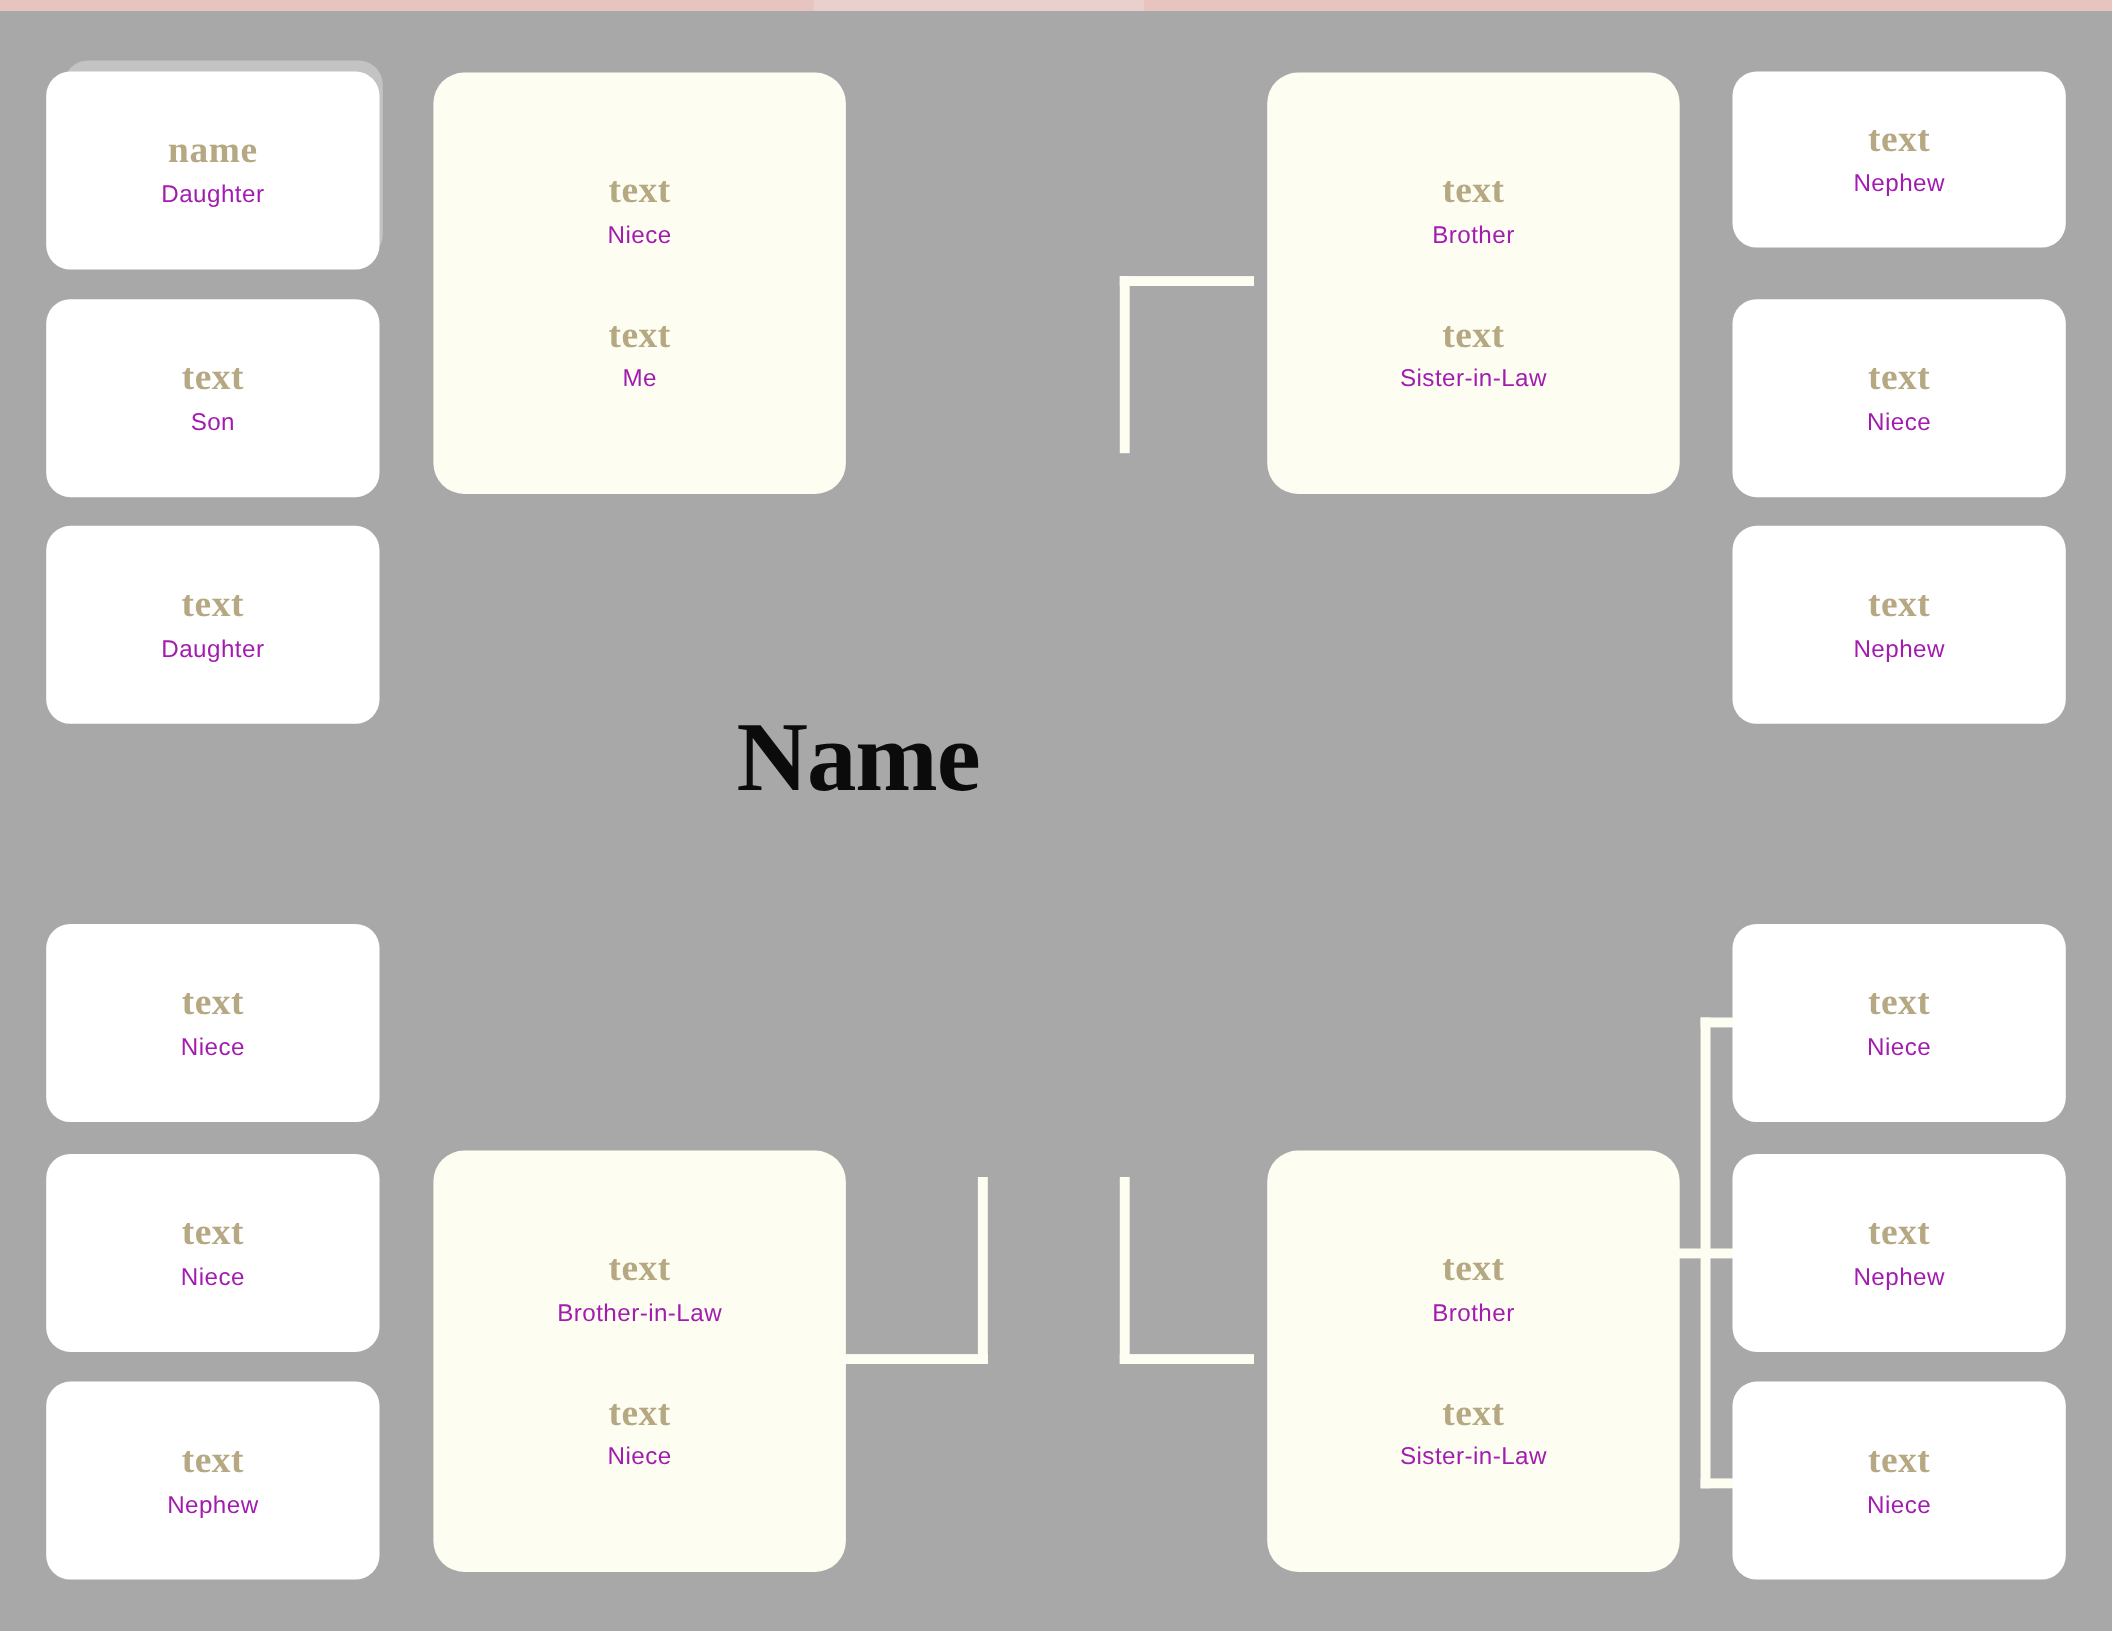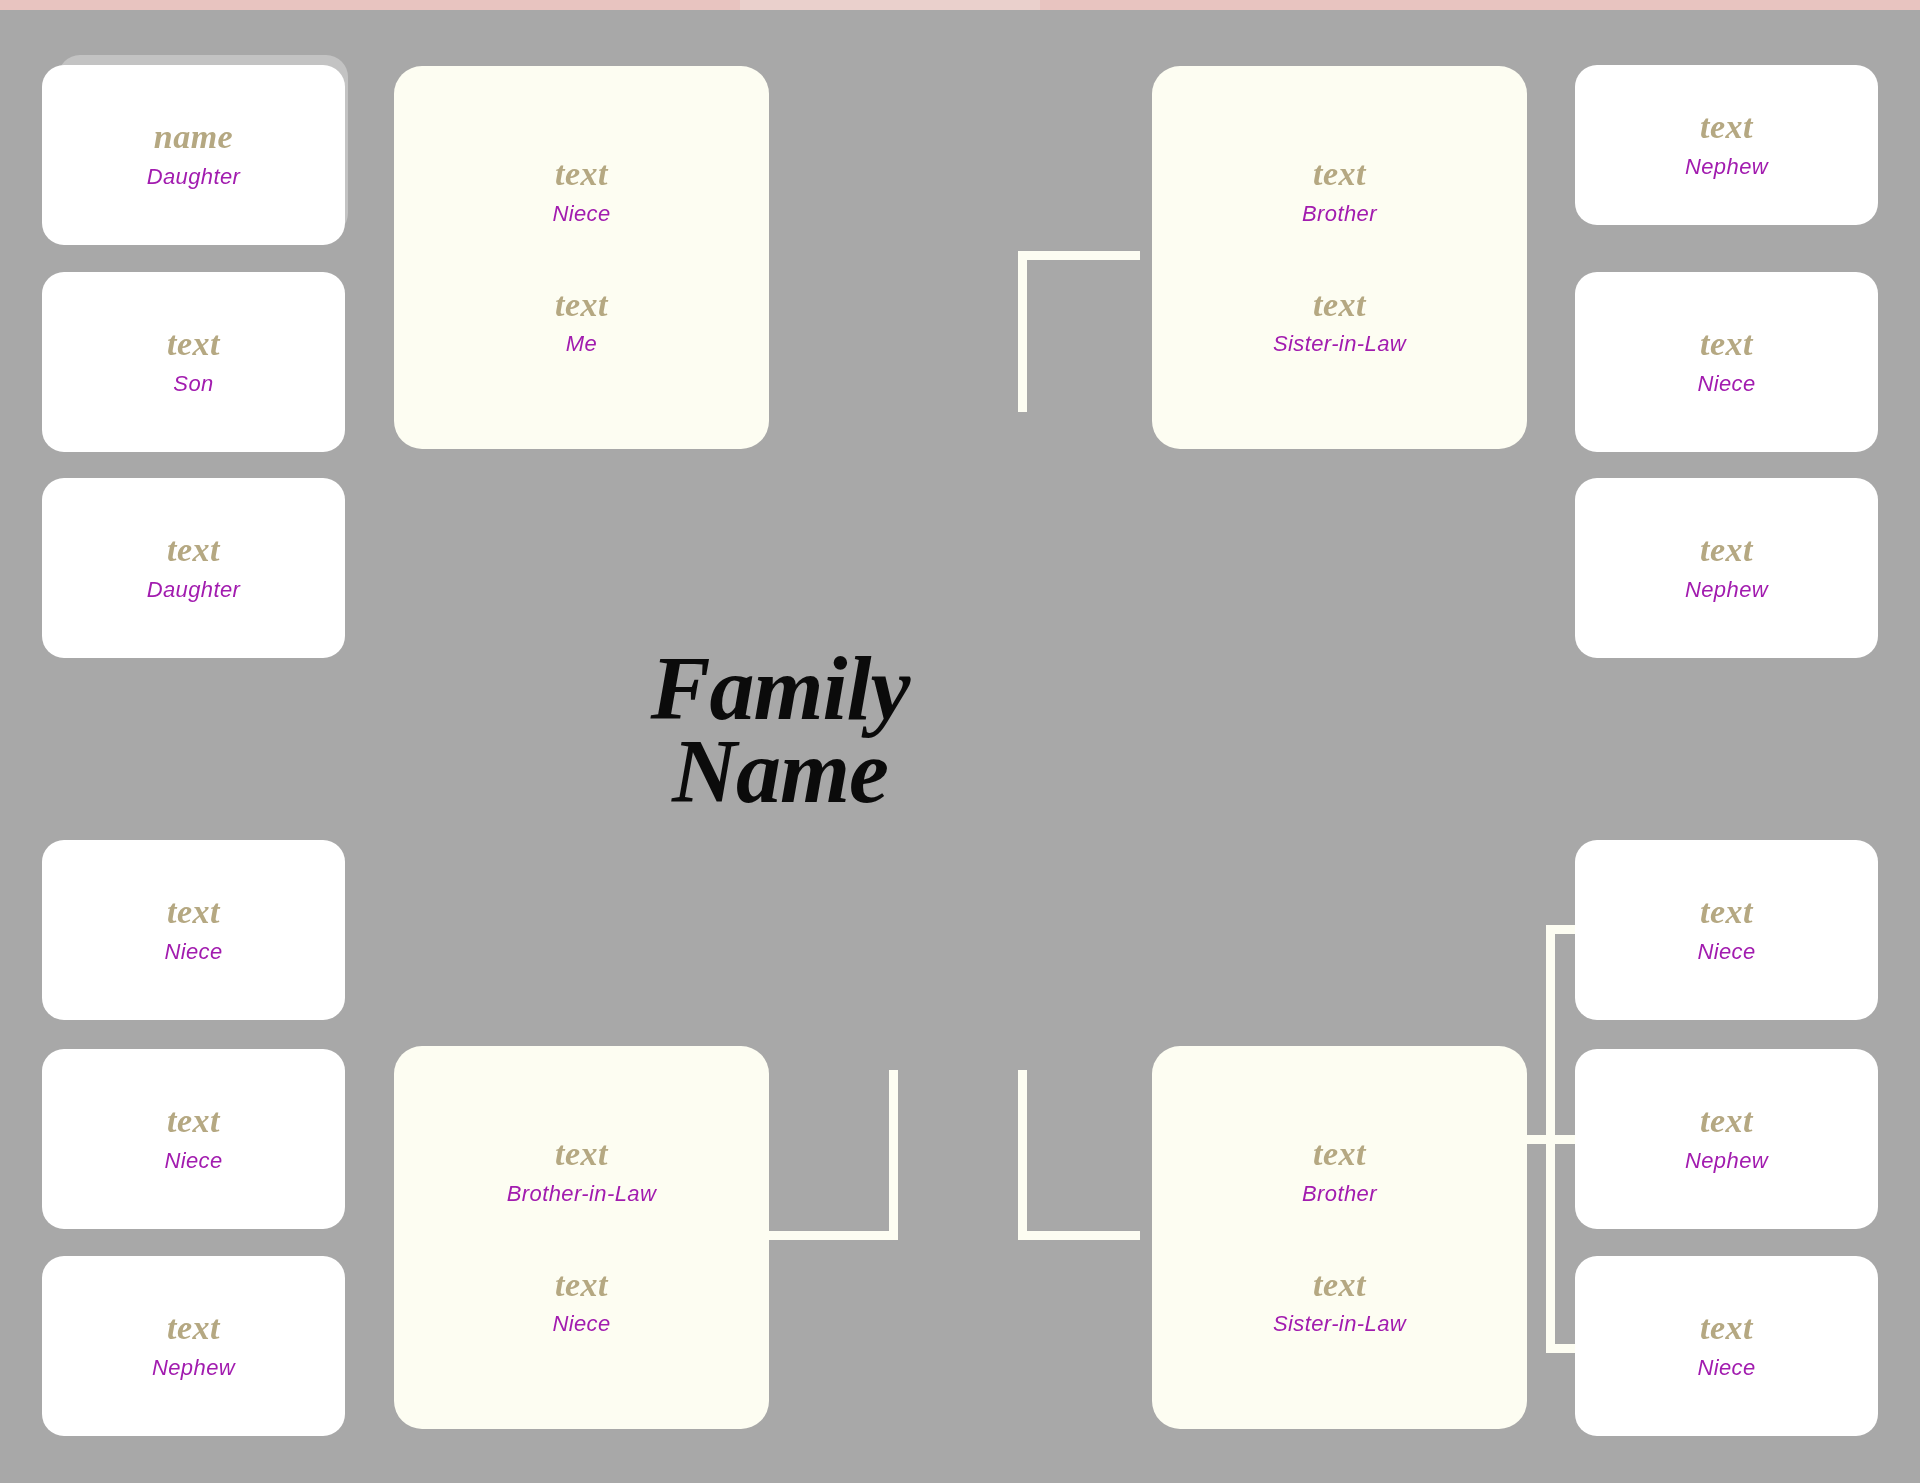"name" #canvas { font-style: italic -> none }
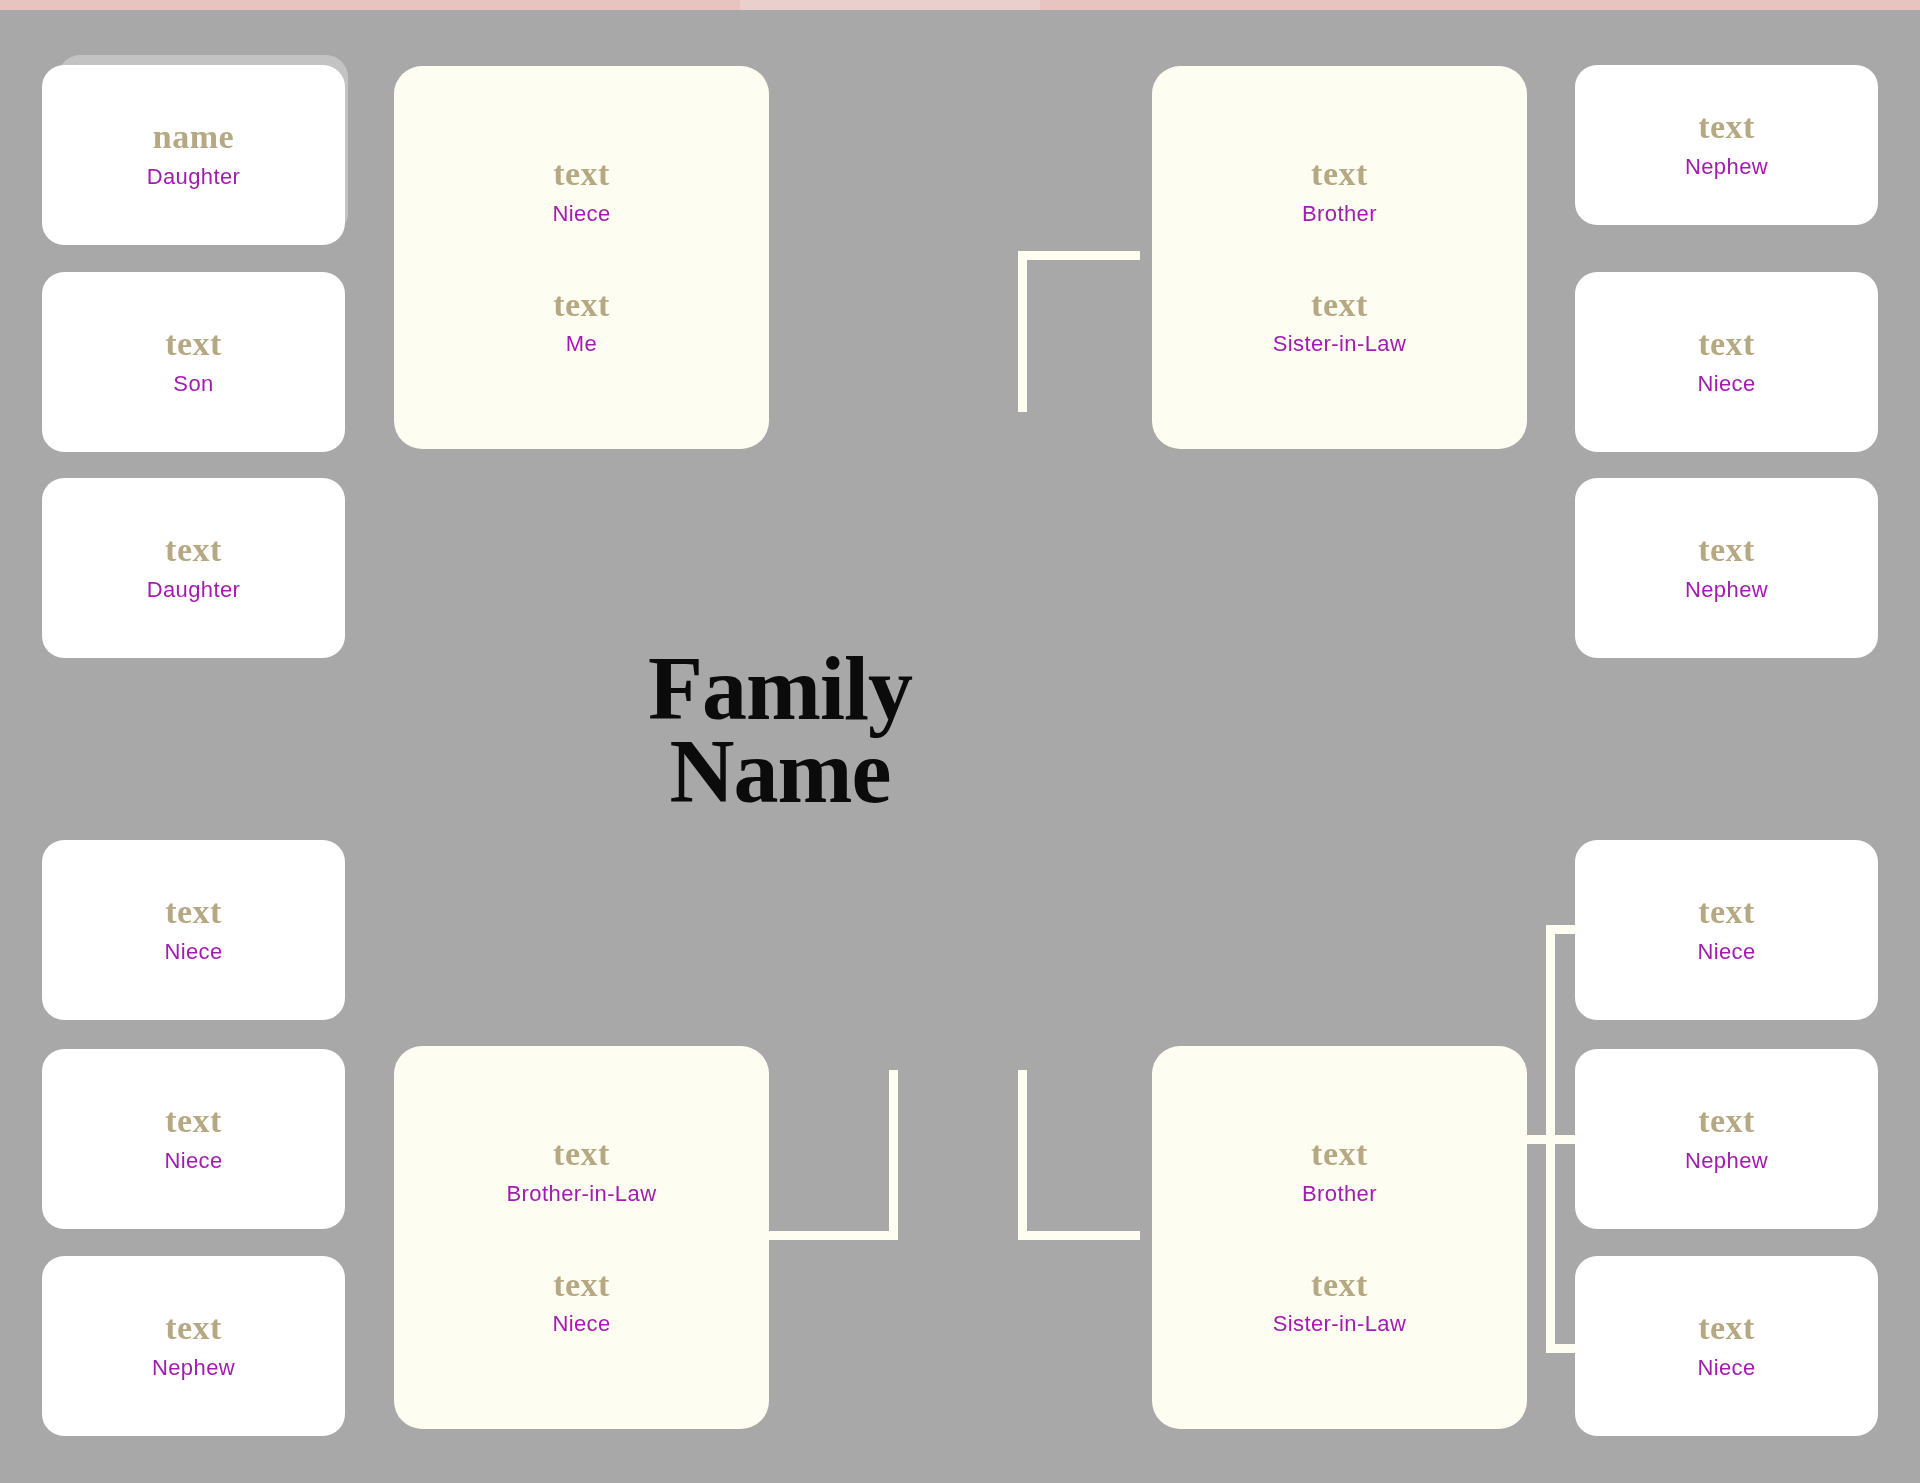"Family" span.ln { html: <span>Family</span> -> none }
